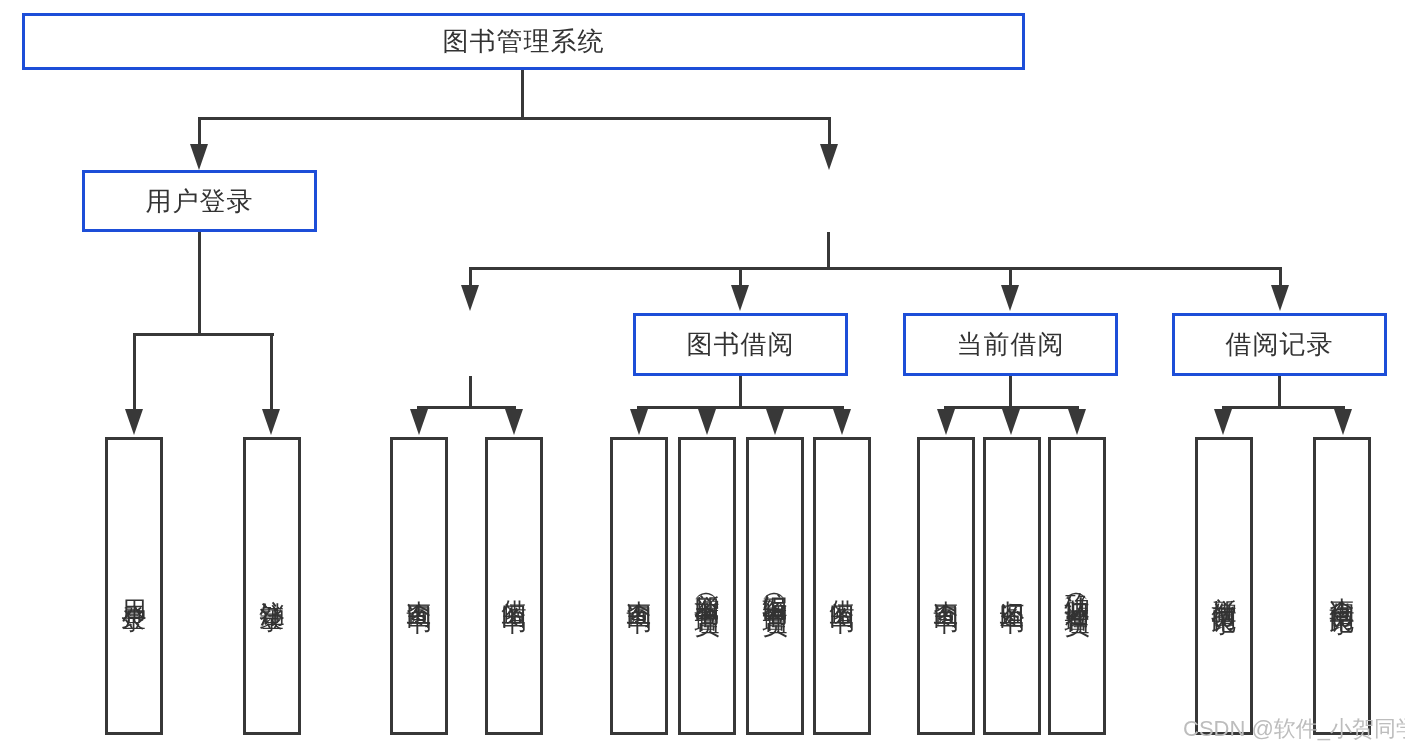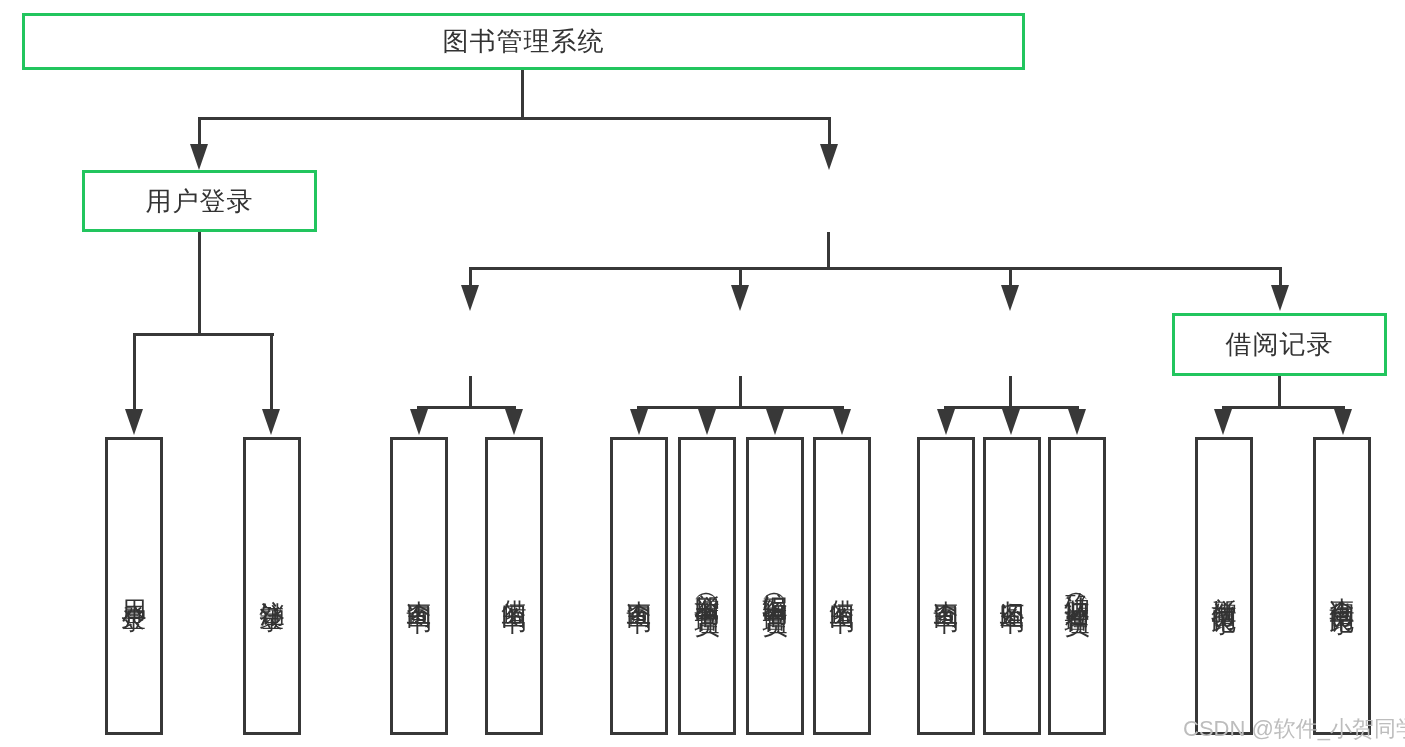"图书管理系统" .hbox { border: 3px solid #22c55e -> 3px solid #1d4ed8 }
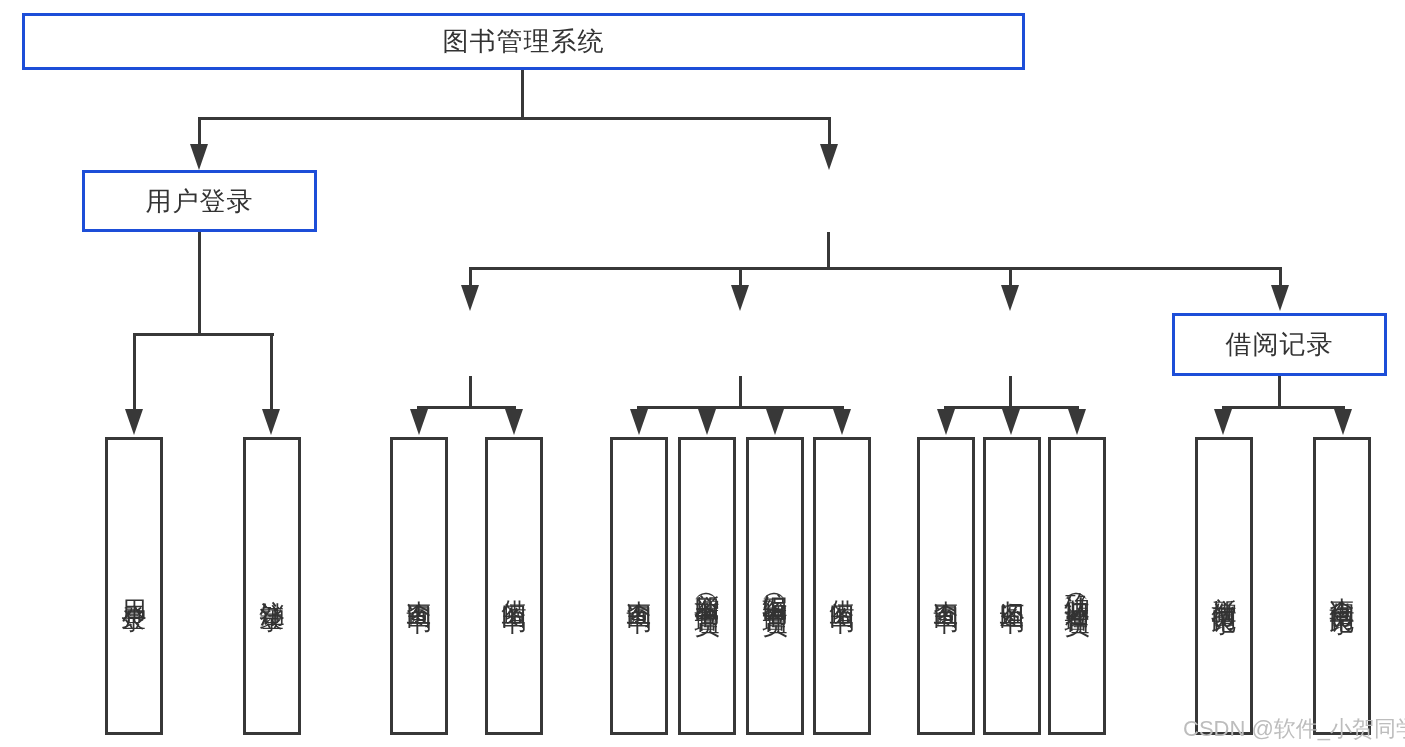"图书借阅" div.hbox { html: none -> <div>图书借阅</div> }
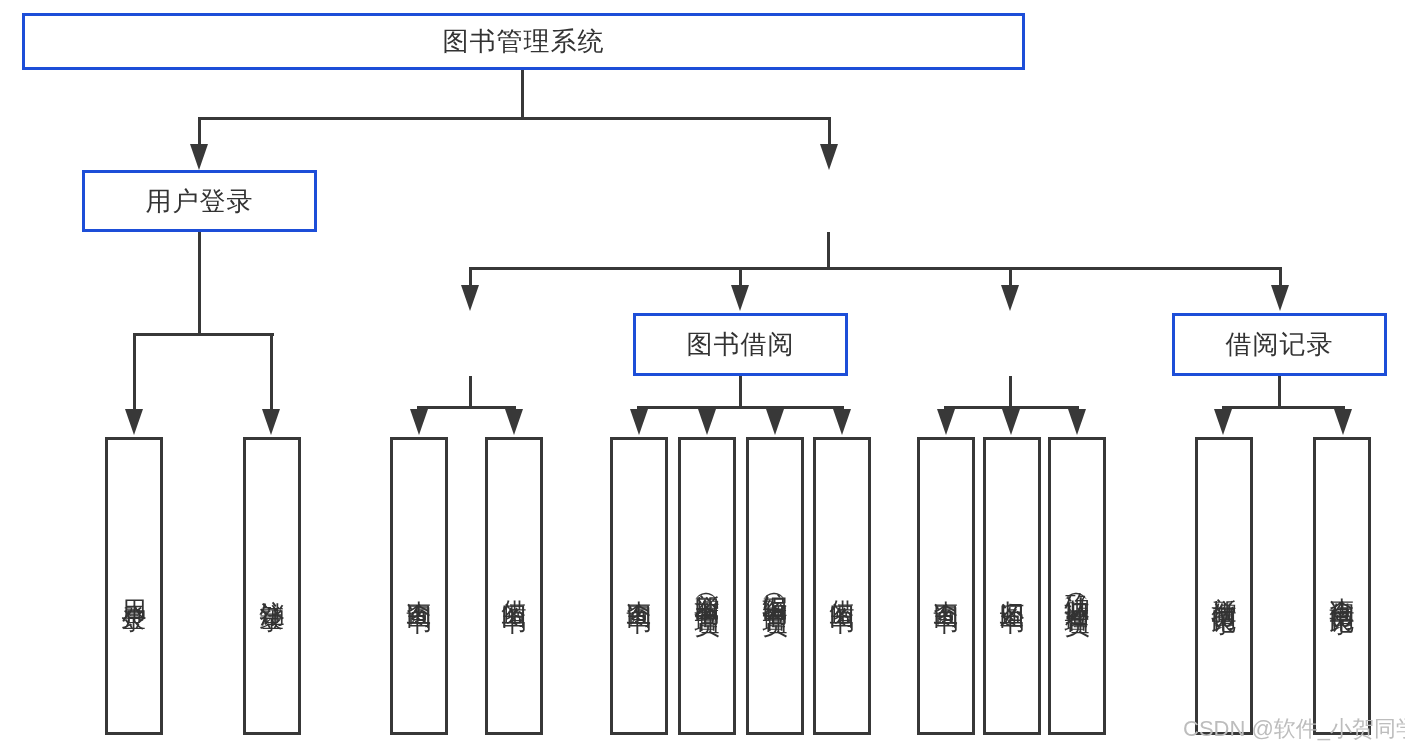"当前借阅" div.hbox { html: none -> <div>当前借阅</div> }
